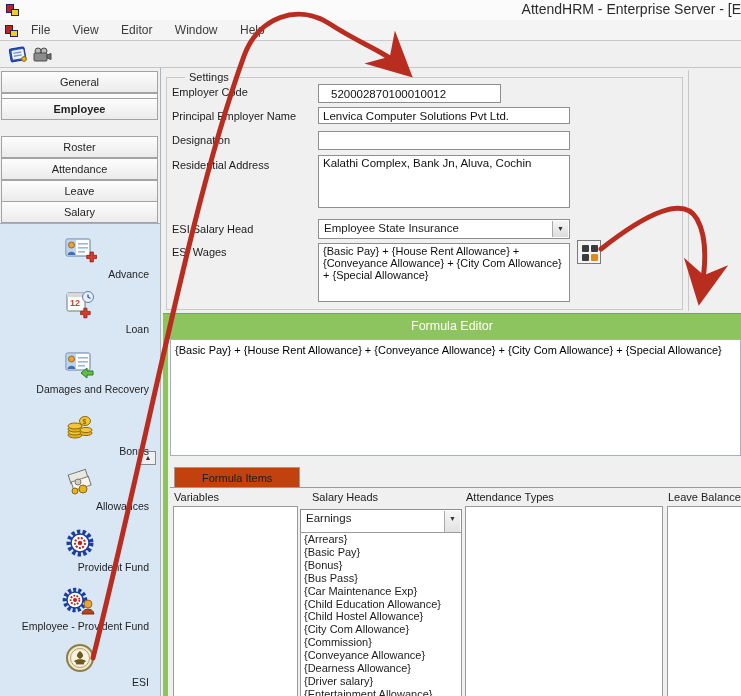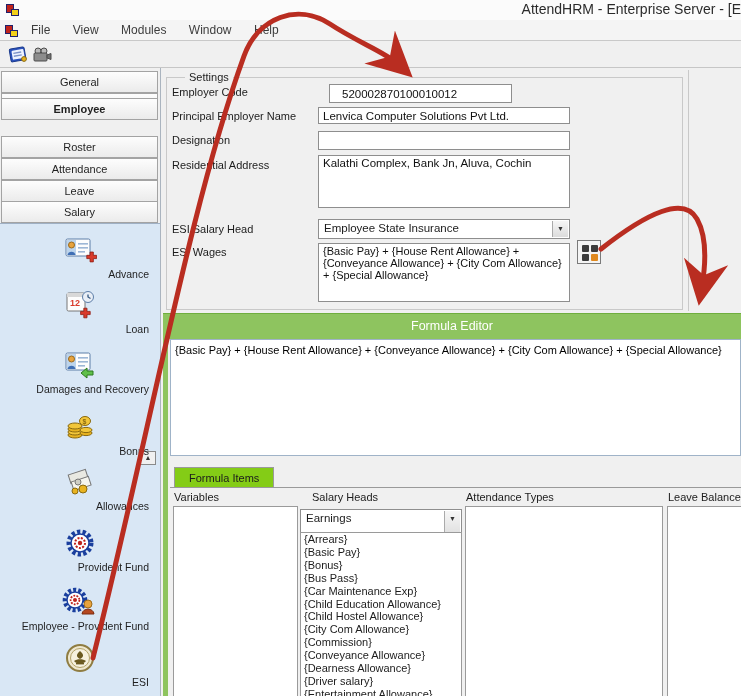"Modules" span.menu-item { text: Modules -> Editor }
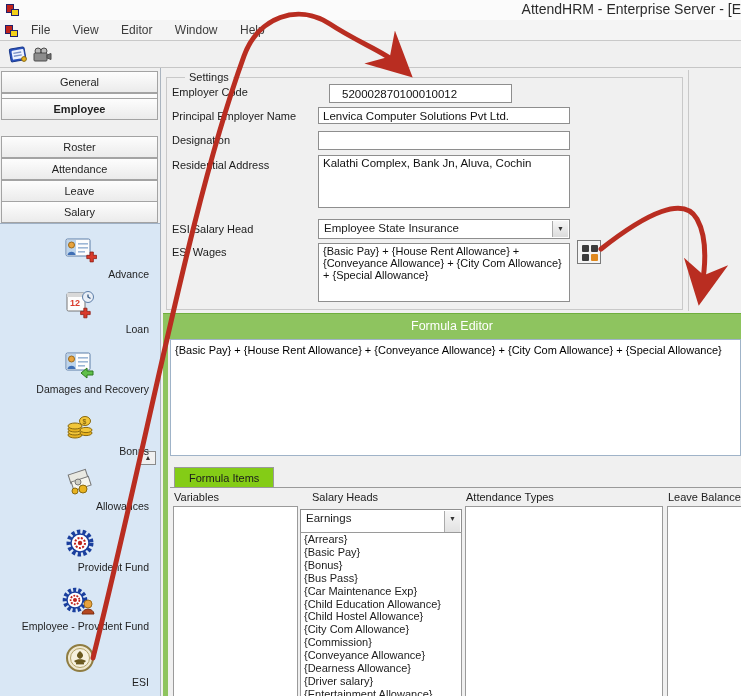"520002870100010012" input.tbox { left: 329px -> 318px }
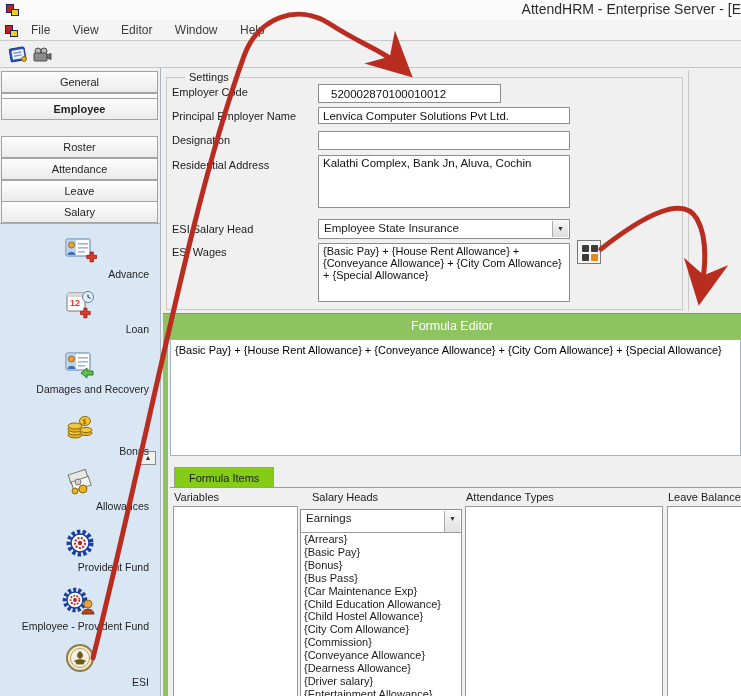"Formula Items" .fe-tab { background: #84cc16 -> #c2410c; padding: 0 14px -> 0 27px }
